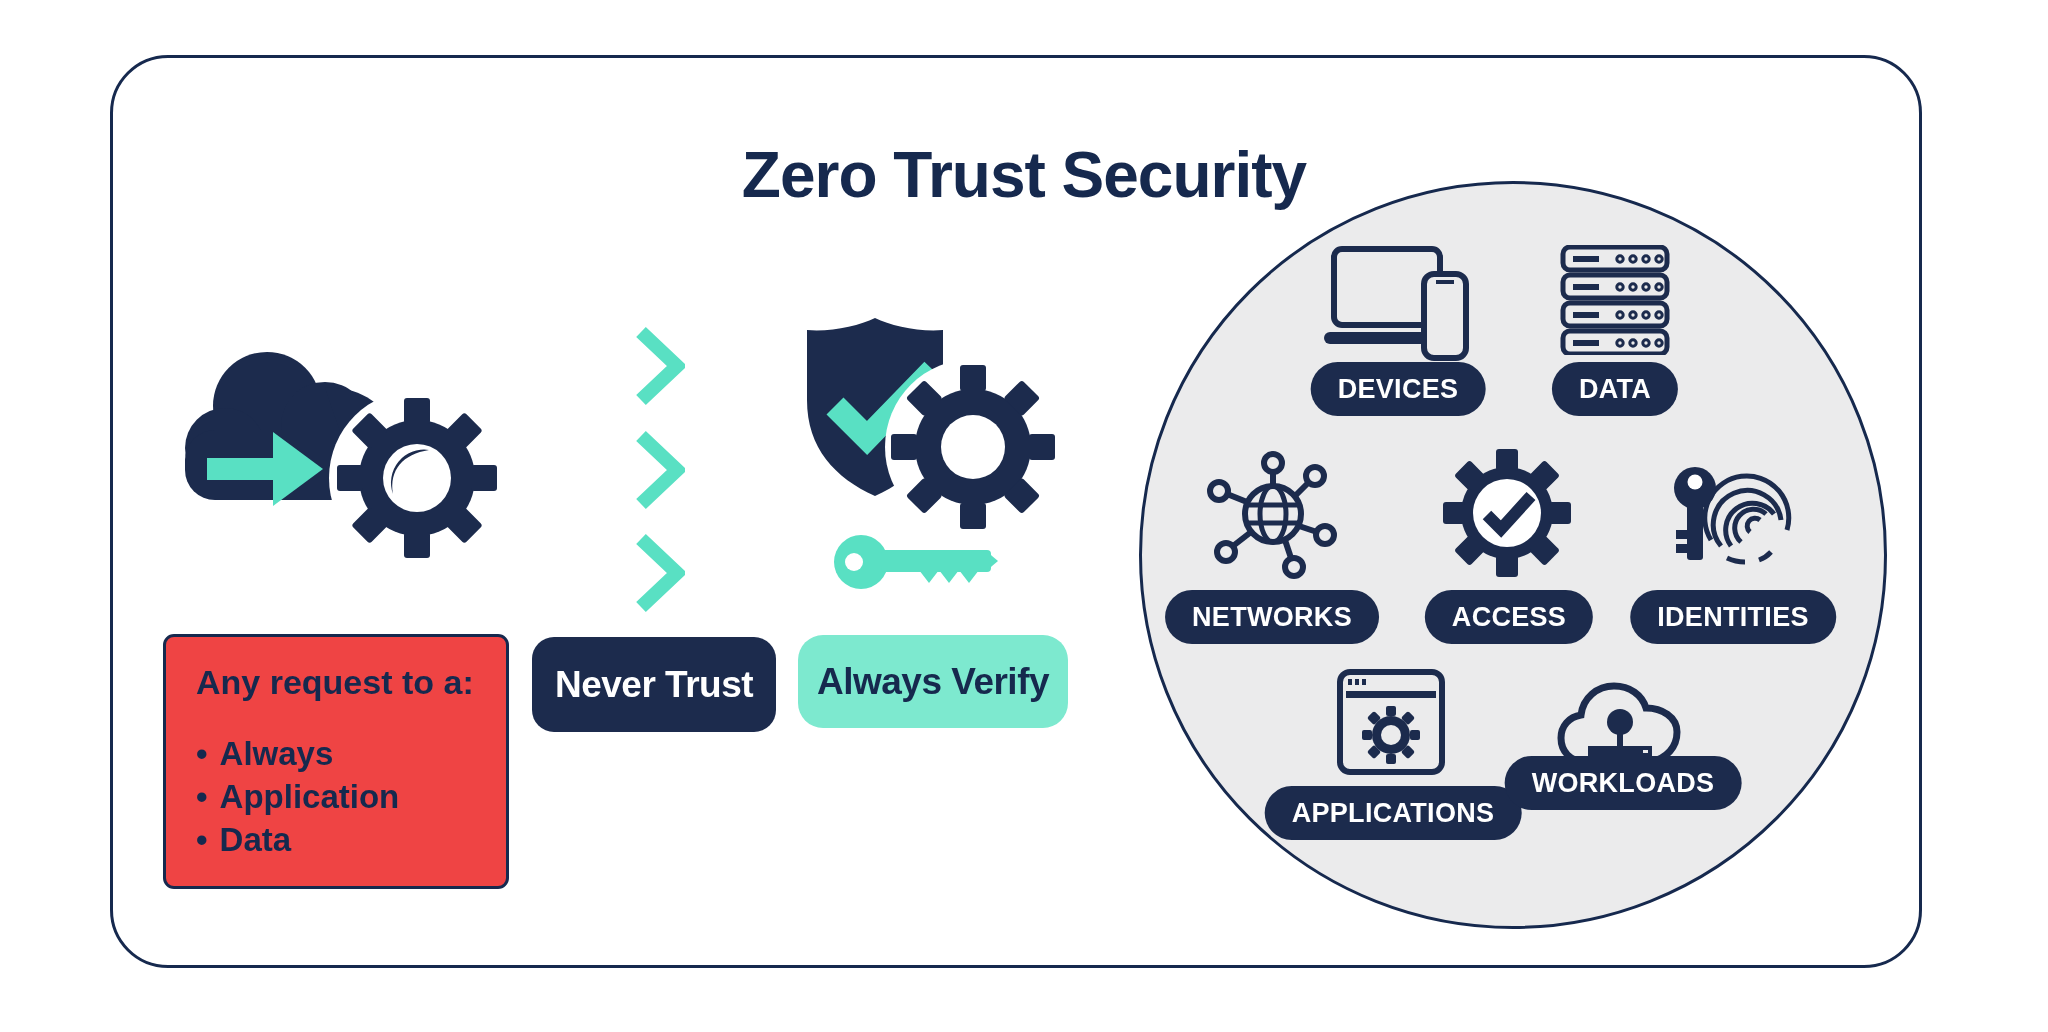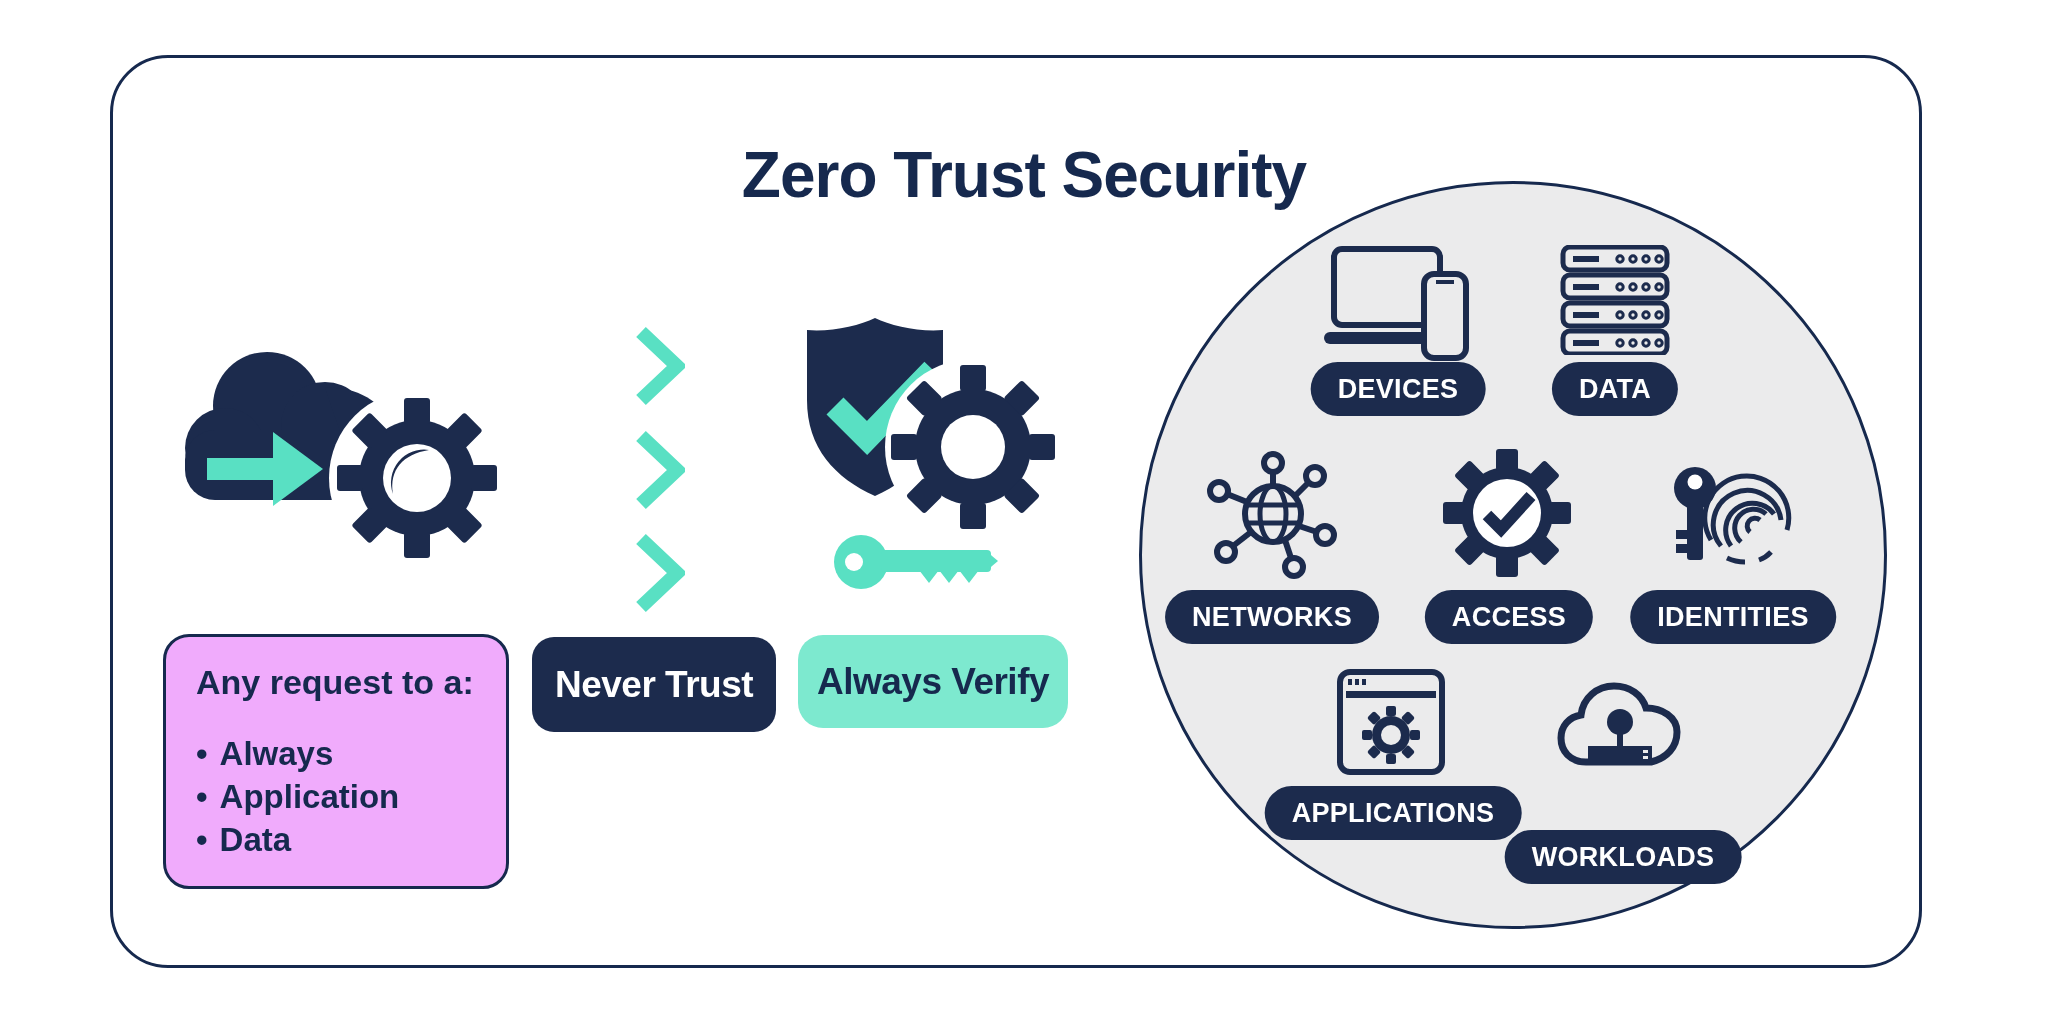"Any request to a:" .request-box { background: #f0abfc -> #ef4444; border-radius: 26px -> 11px }
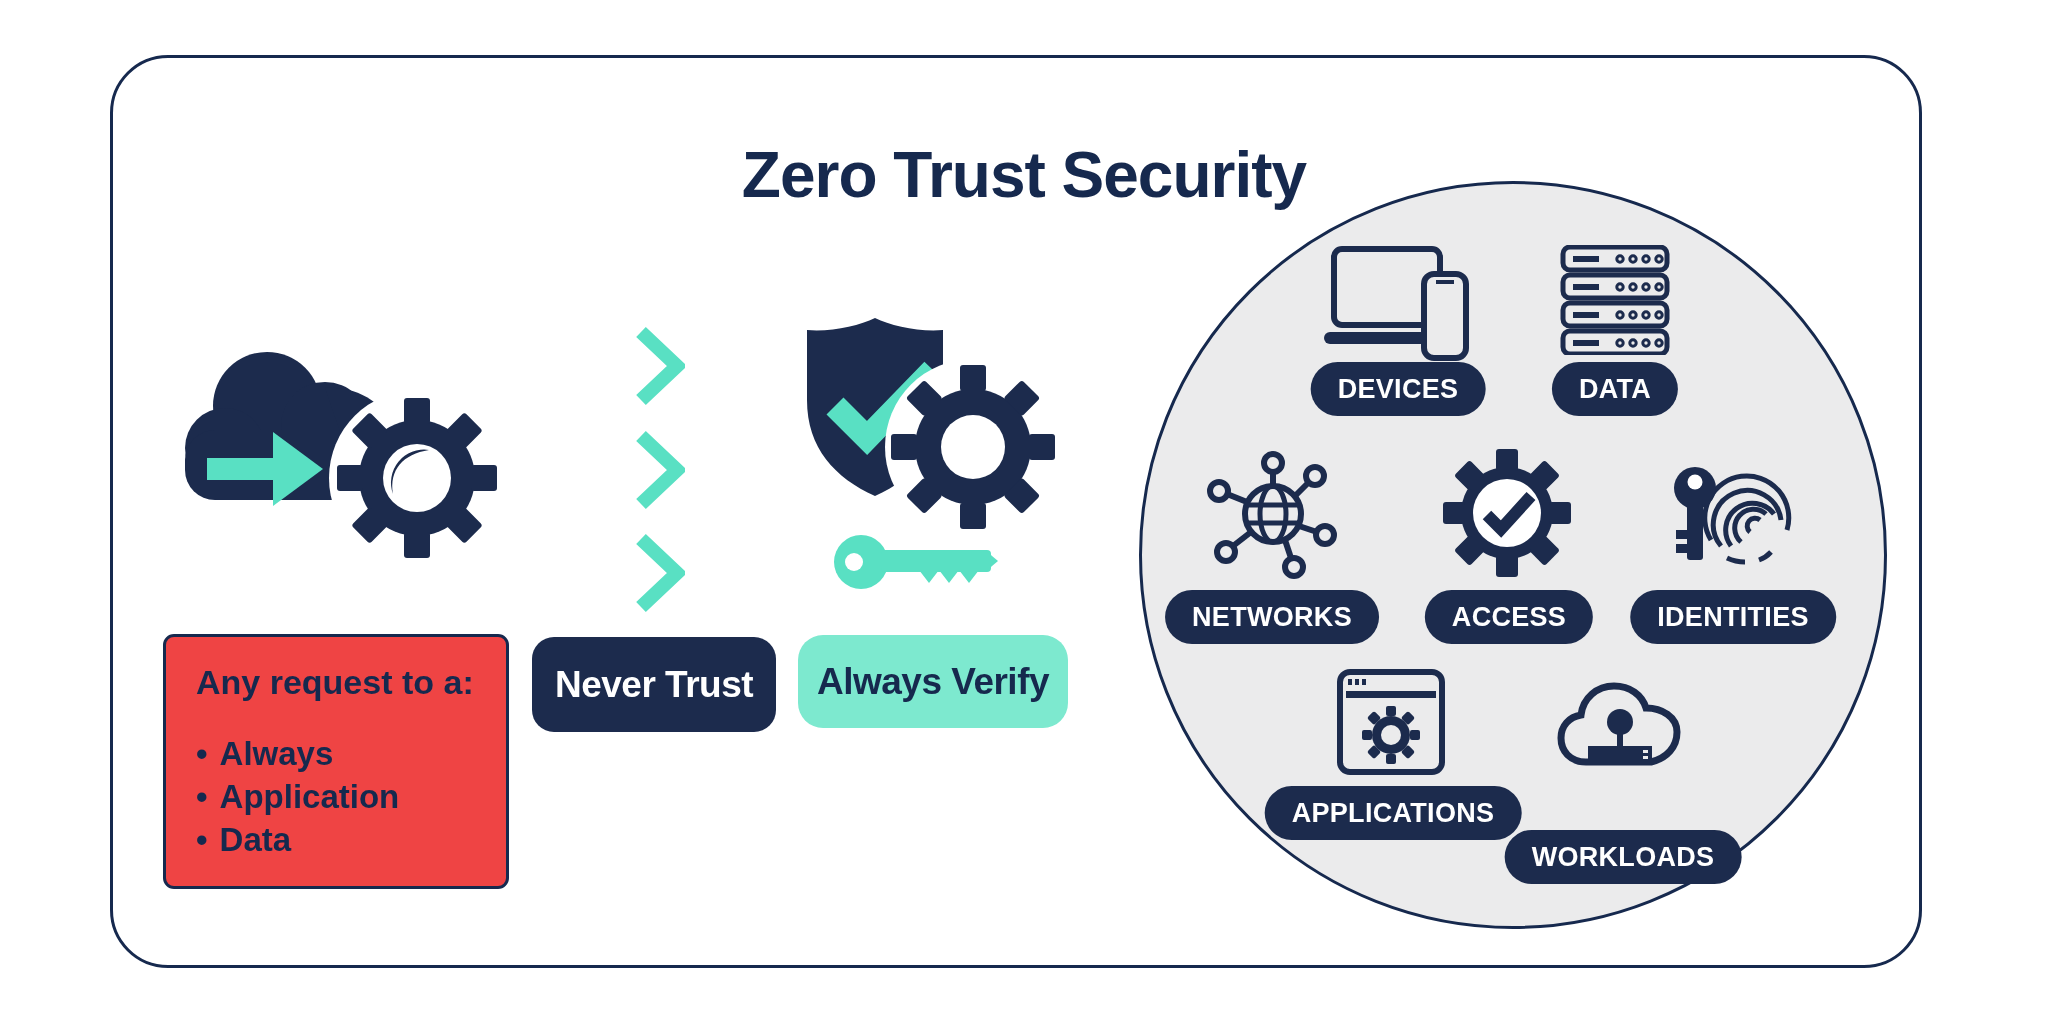"WORKLOADS" div.pill { top: 830px -> 756px }
